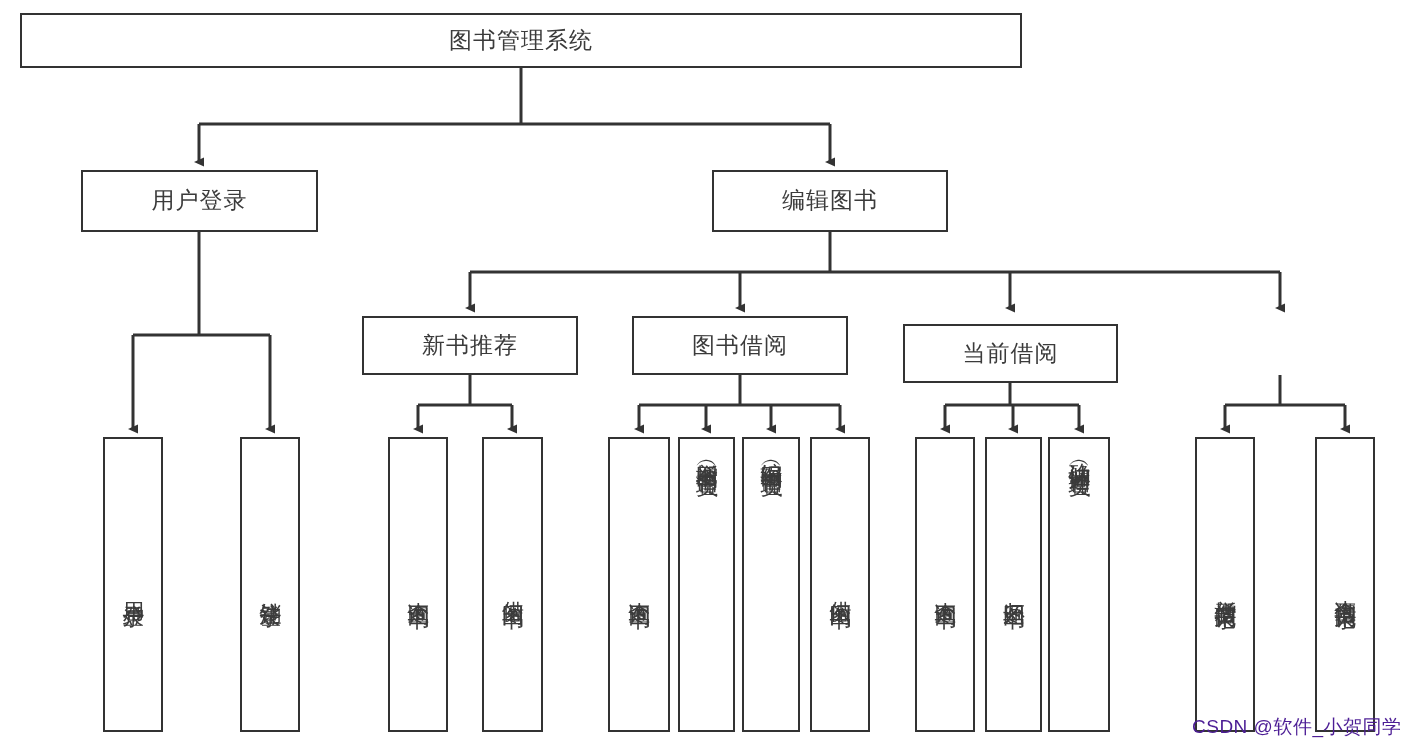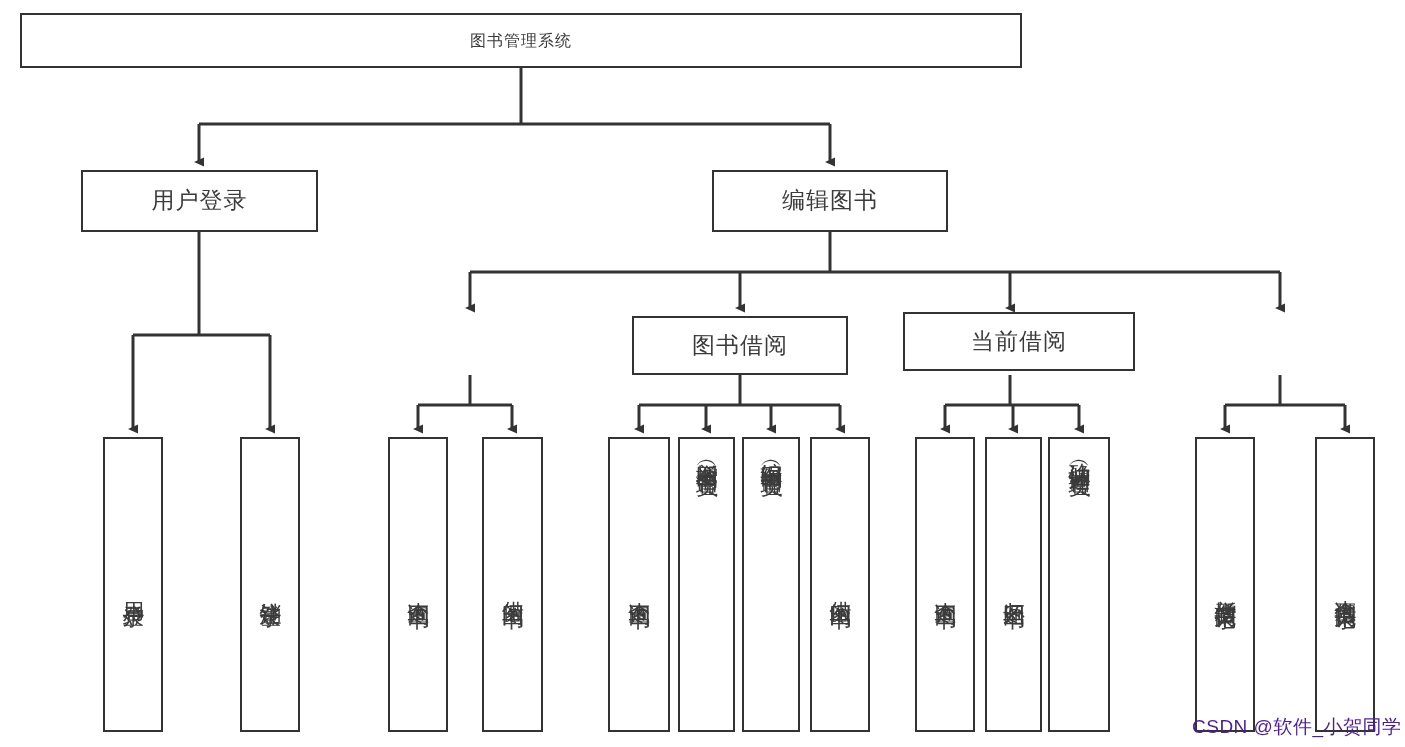"图书管理系统" .node-box.root { font-size: 16px -> 23px }
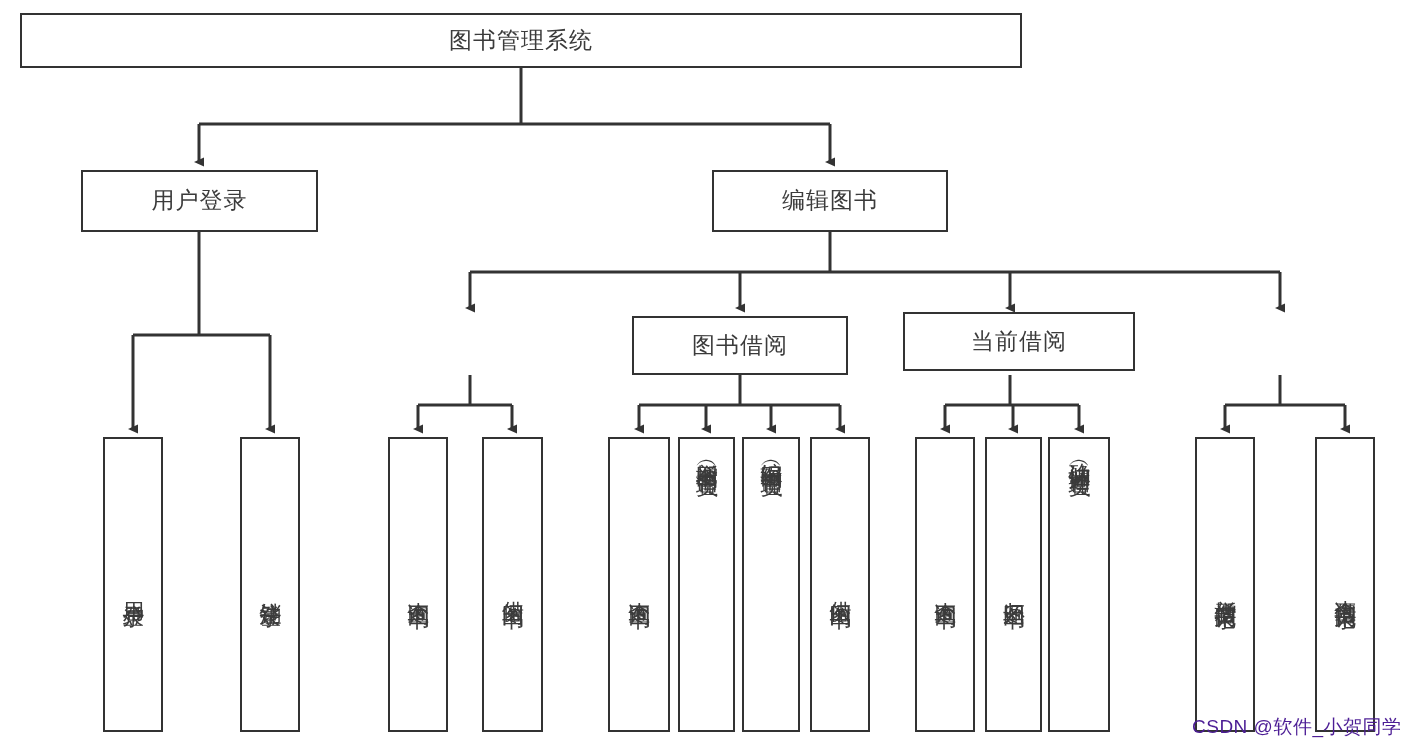"新书推荐" div.node-box { html: none -> <div> <span>新书推荐</span> </div> }
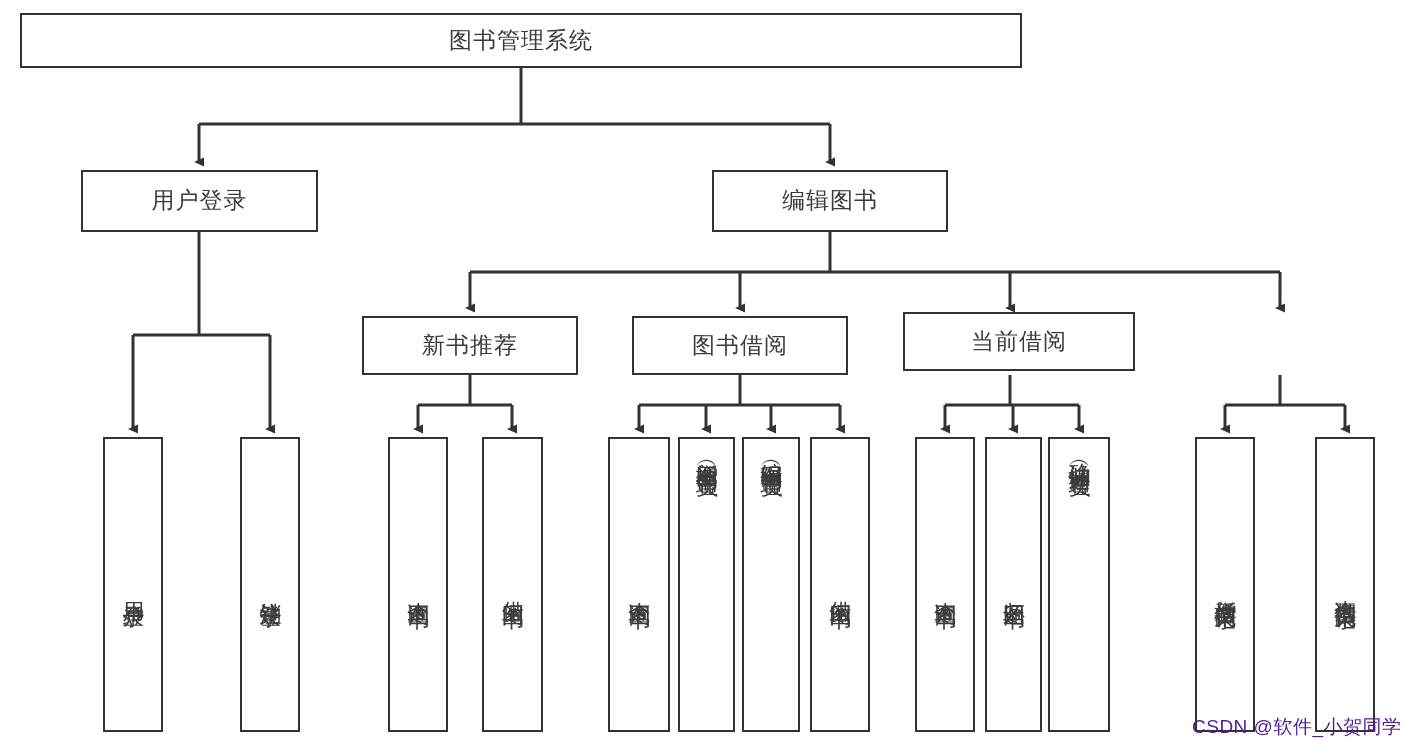"当前借阅" div.node-box { top: 312px -> 324px; width: 232px -> 215px }
